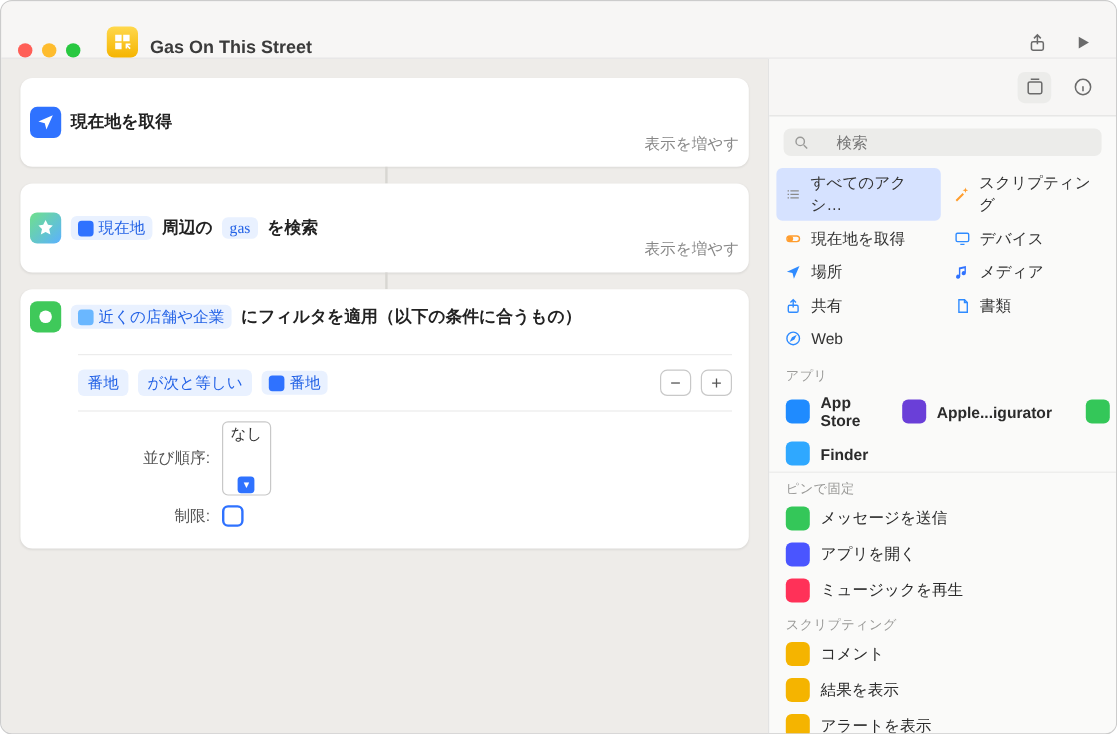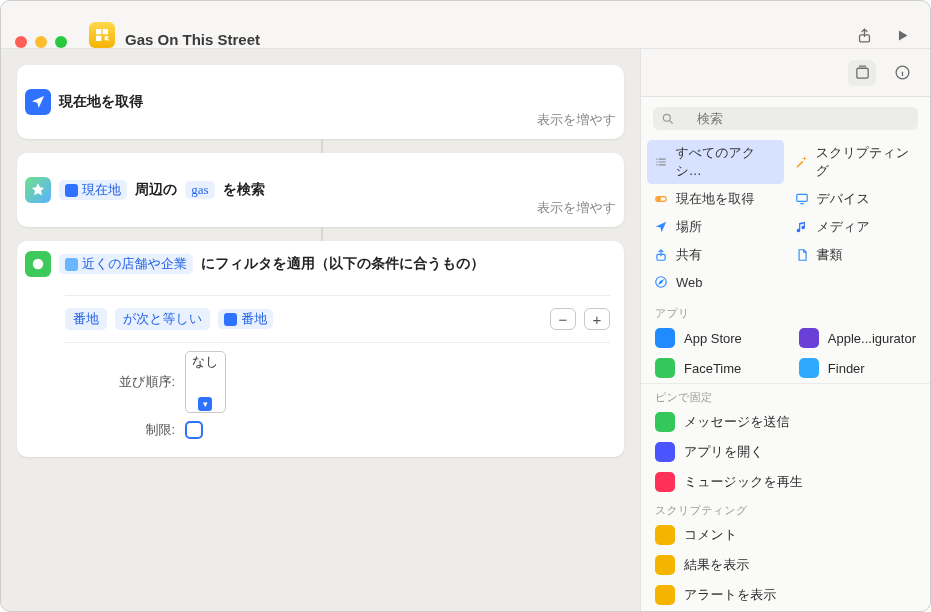"App Store" div.applist { font-weight: none -> bold; grid-template-columns: 1fr 1fr -> 1fr 1fr 1fr }
